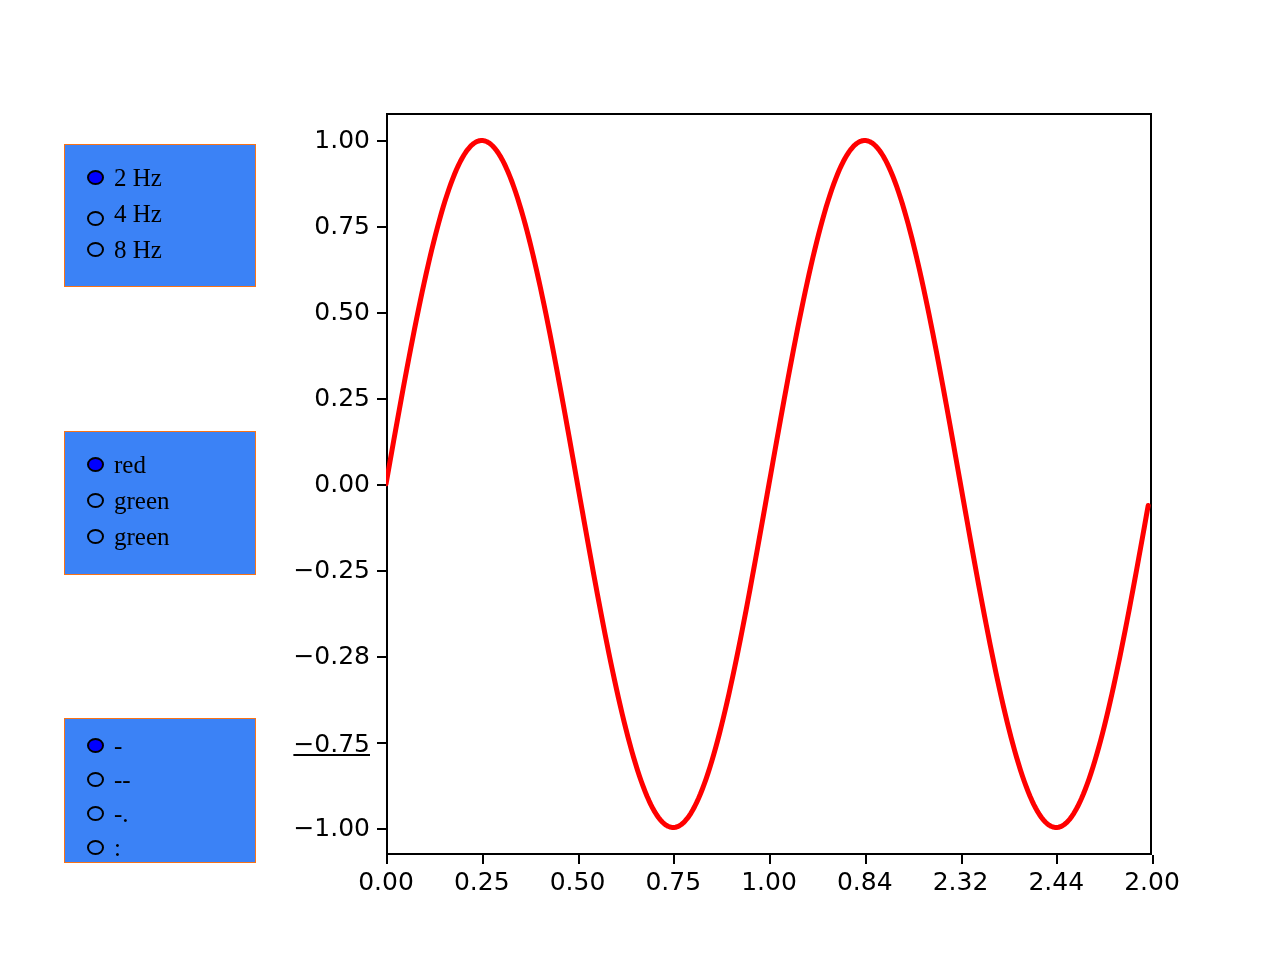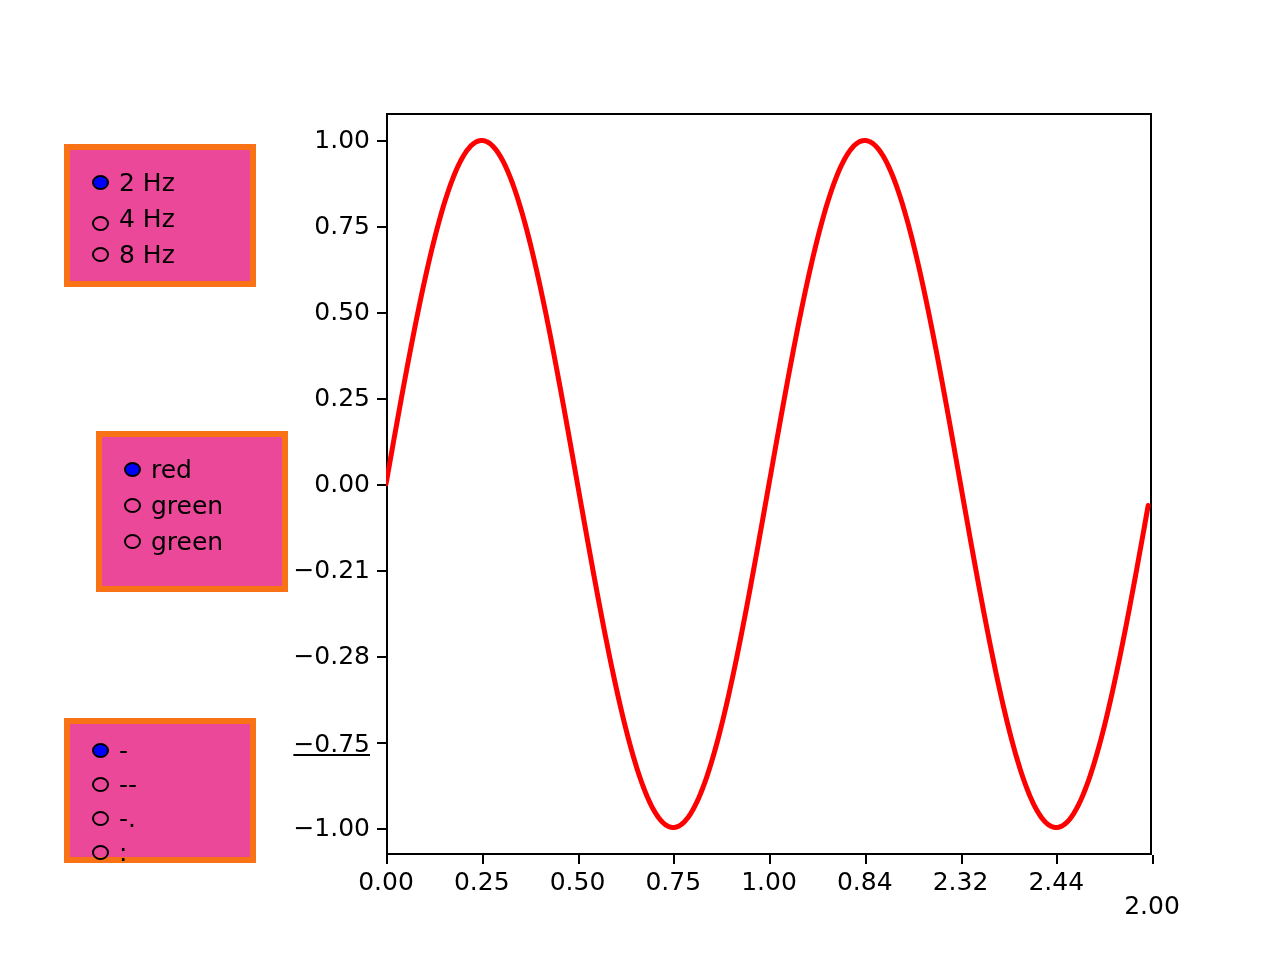"2 Hz" .radio-box { background: #ec4899 -> #3b82f6; border: 6px solid #f97316 -> 1px solid #f97316; font-family: none -> Liberation Serif, serif }
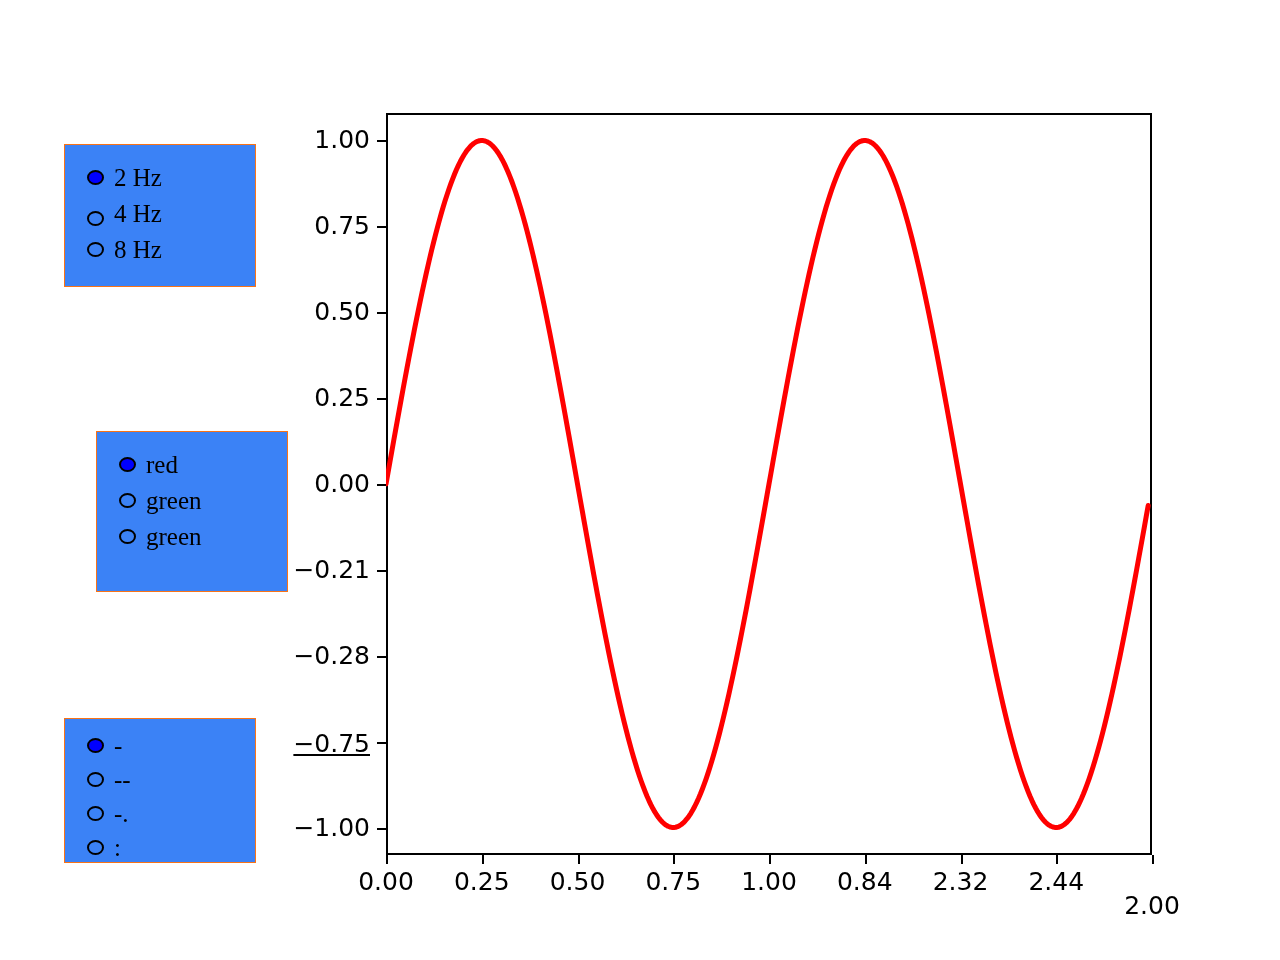"red" #radio-color { height: 161px -> 144px; margin-left: 32px -> none }
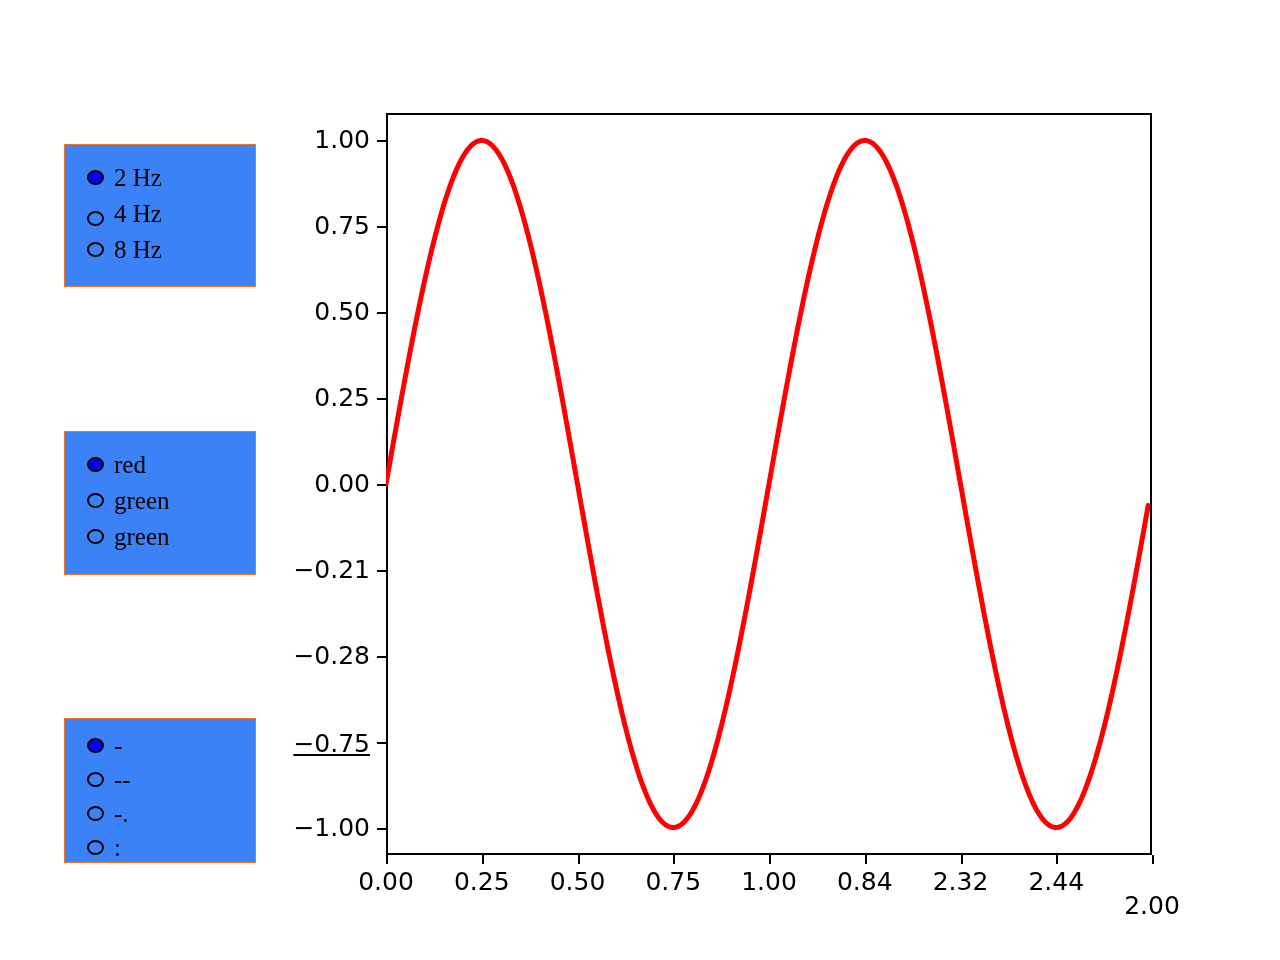"−0.21" div.ytick-label { text: 0.21 -> 0.25 }
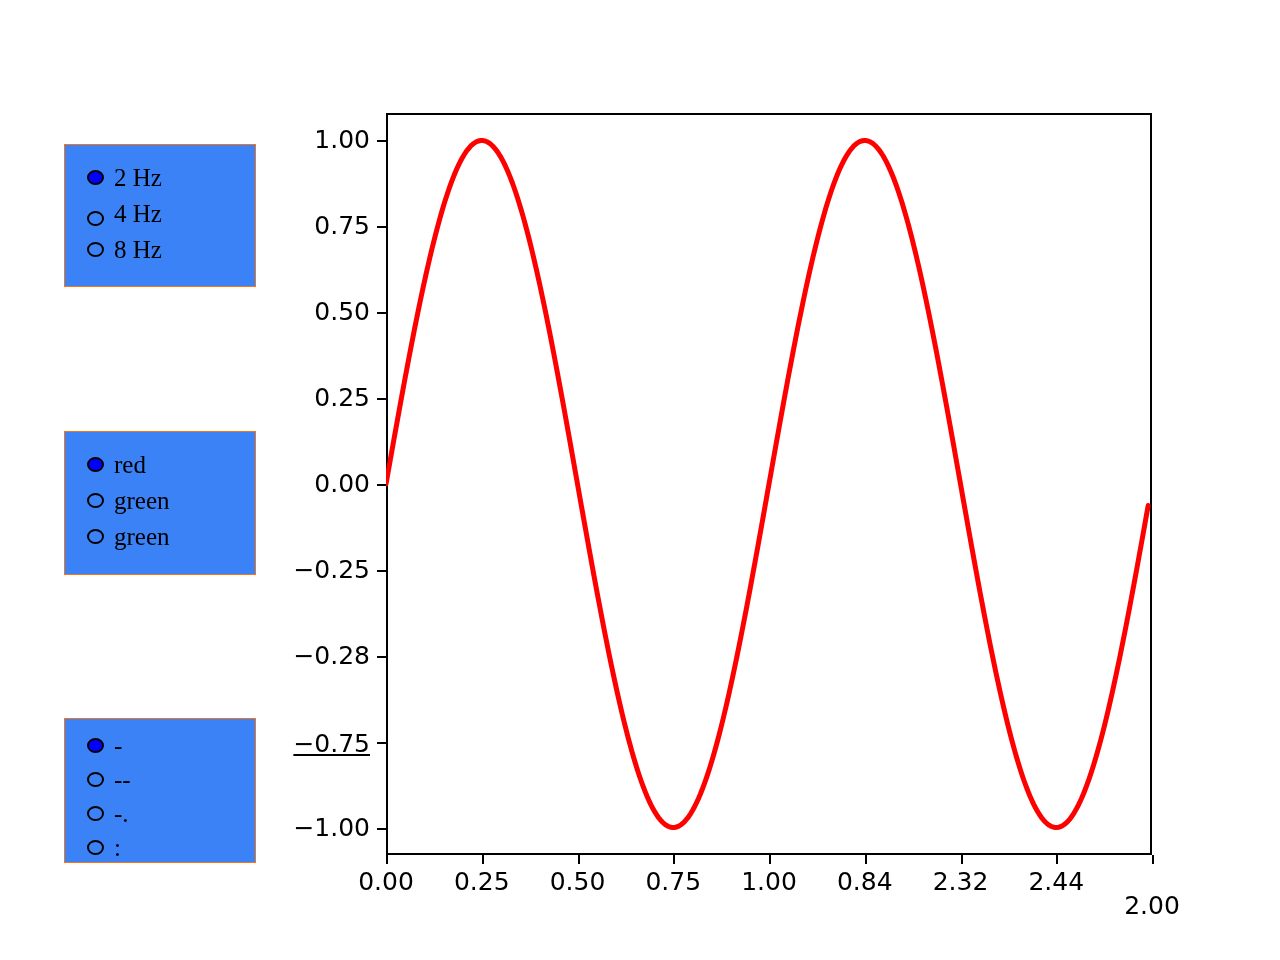"2.00" div.xtick-label { top: 893px -> 869px }
